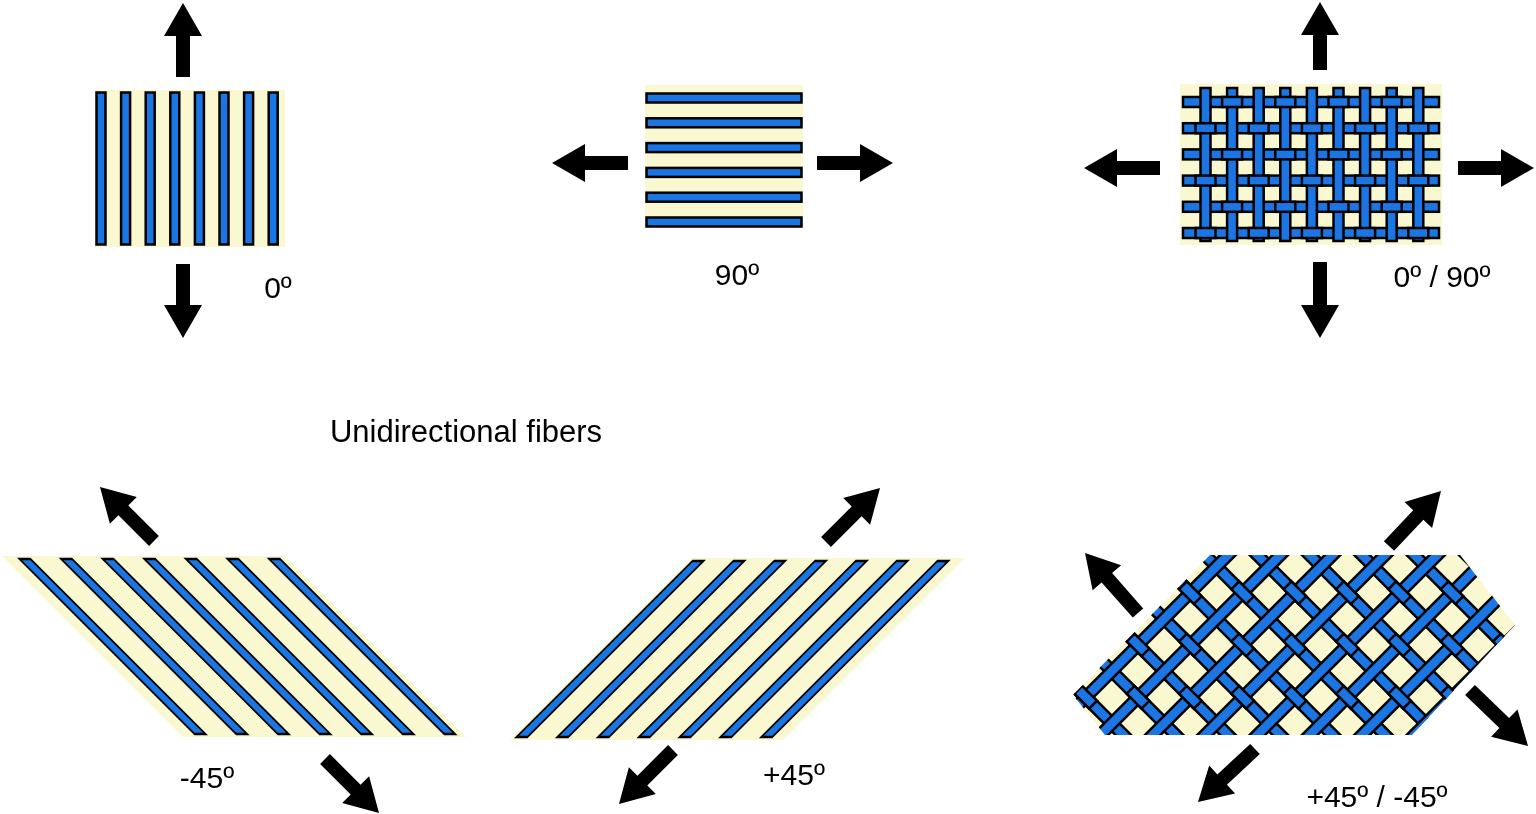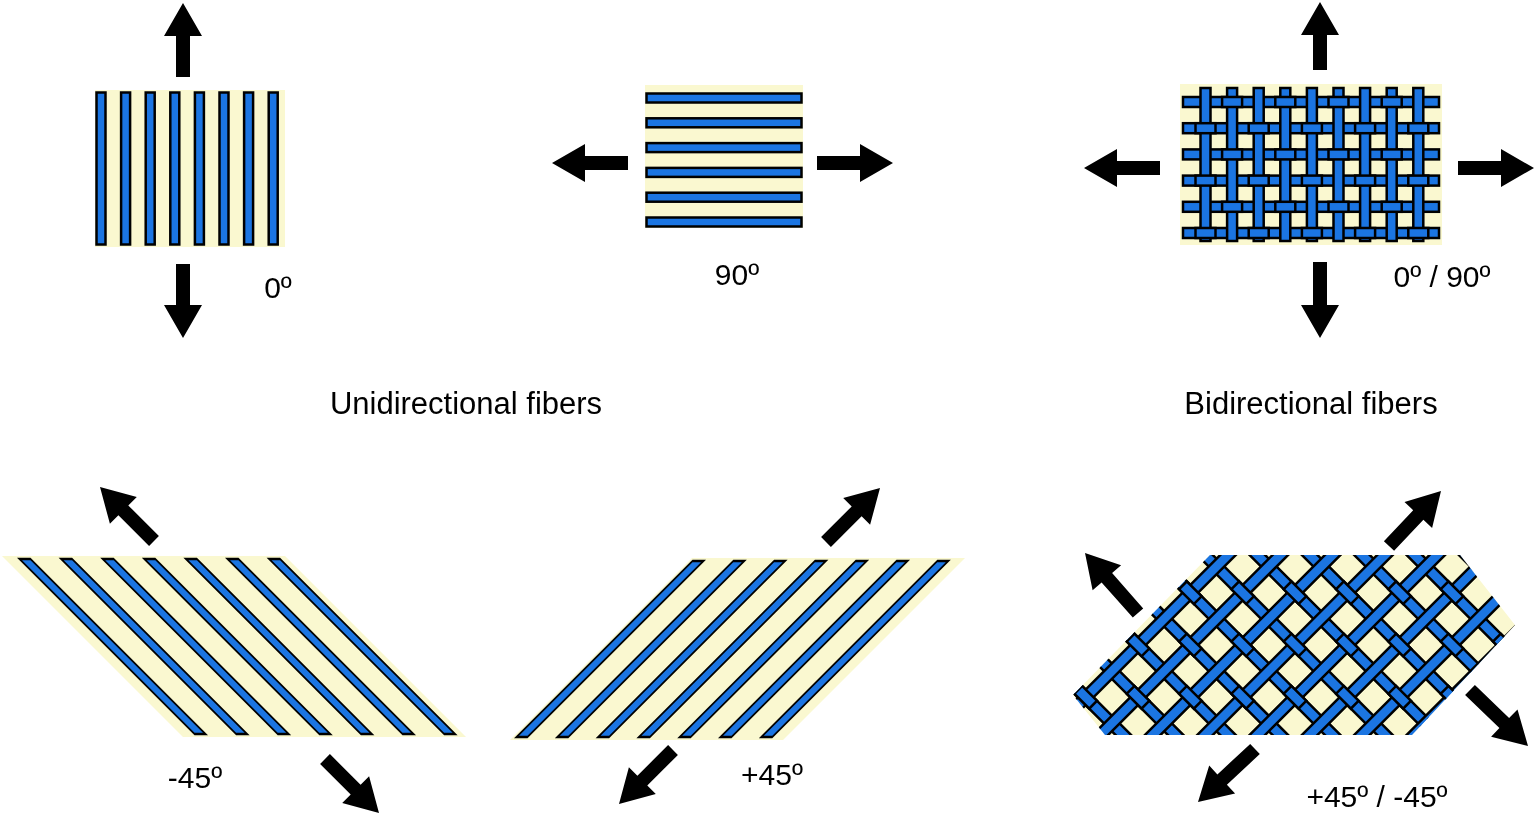"Unidirectional fibers" .title { margin-top: none -> 28px }
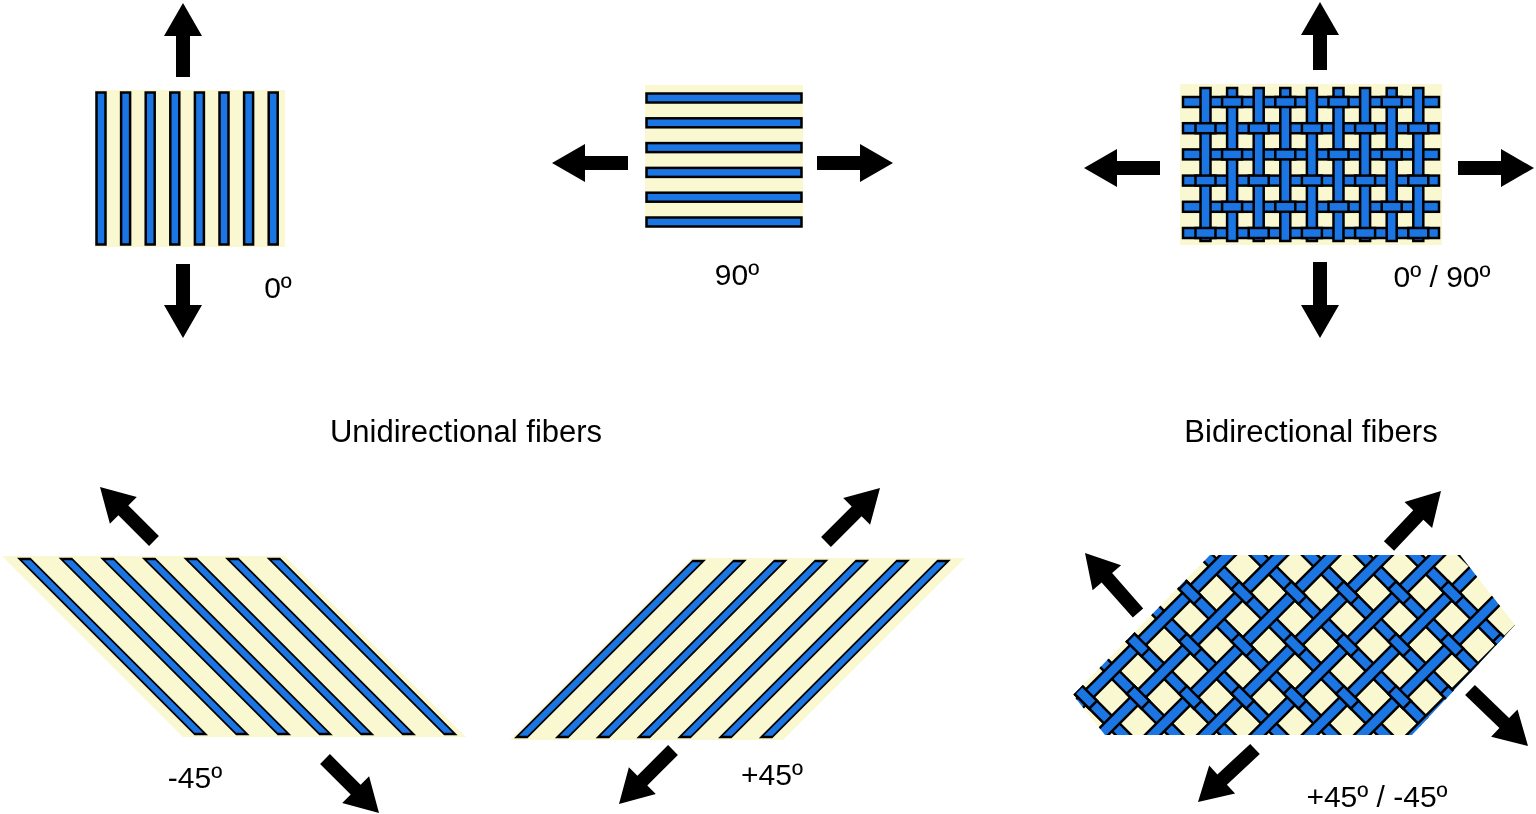"Bidirectional fibers" span.title { html: <span>Bidirectional fibers</span> -> none }
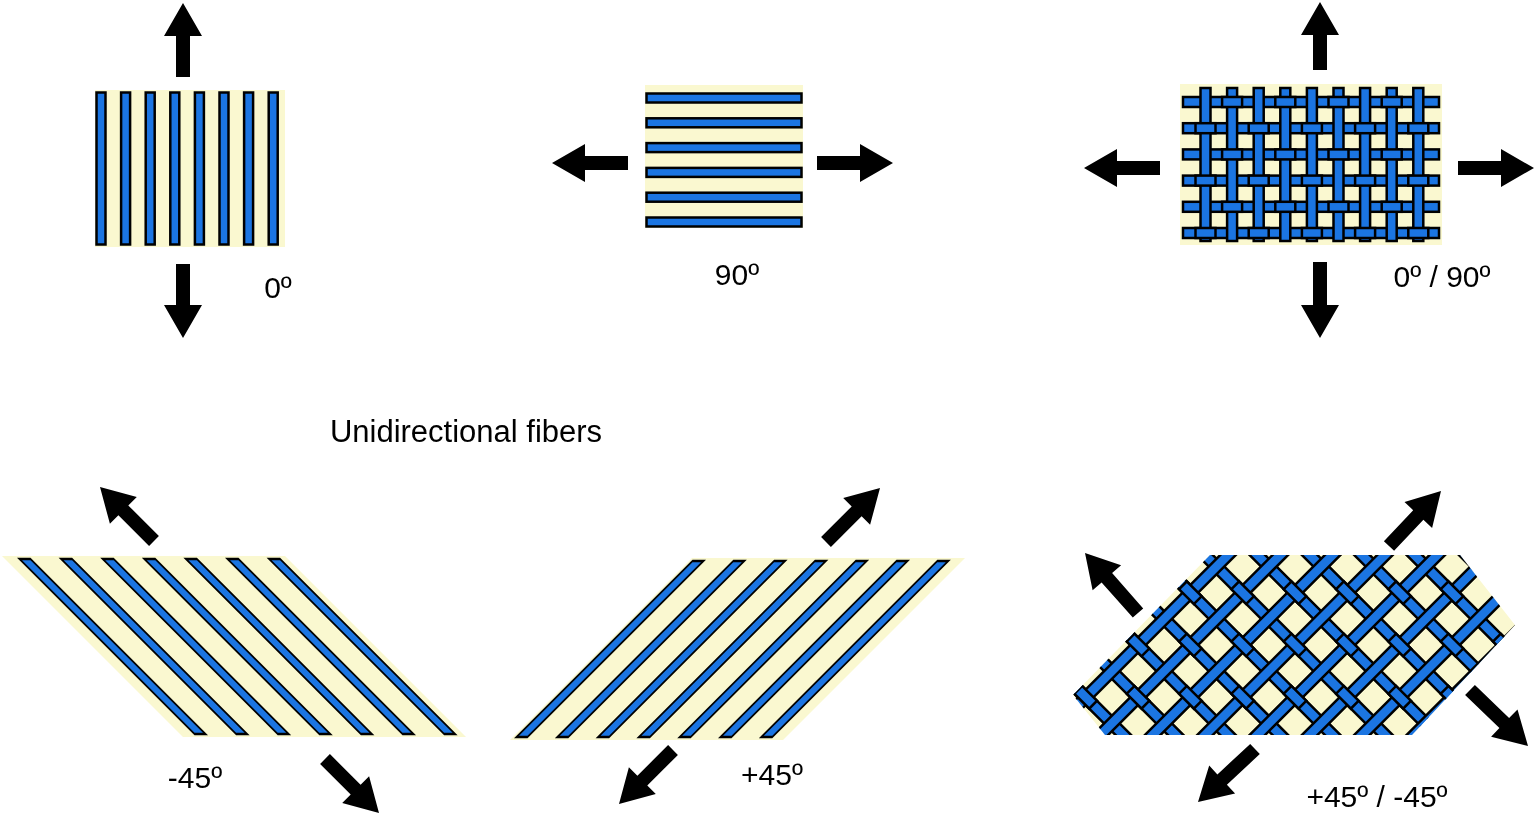"-45º" span.lbl { left: 195px -> 207px }
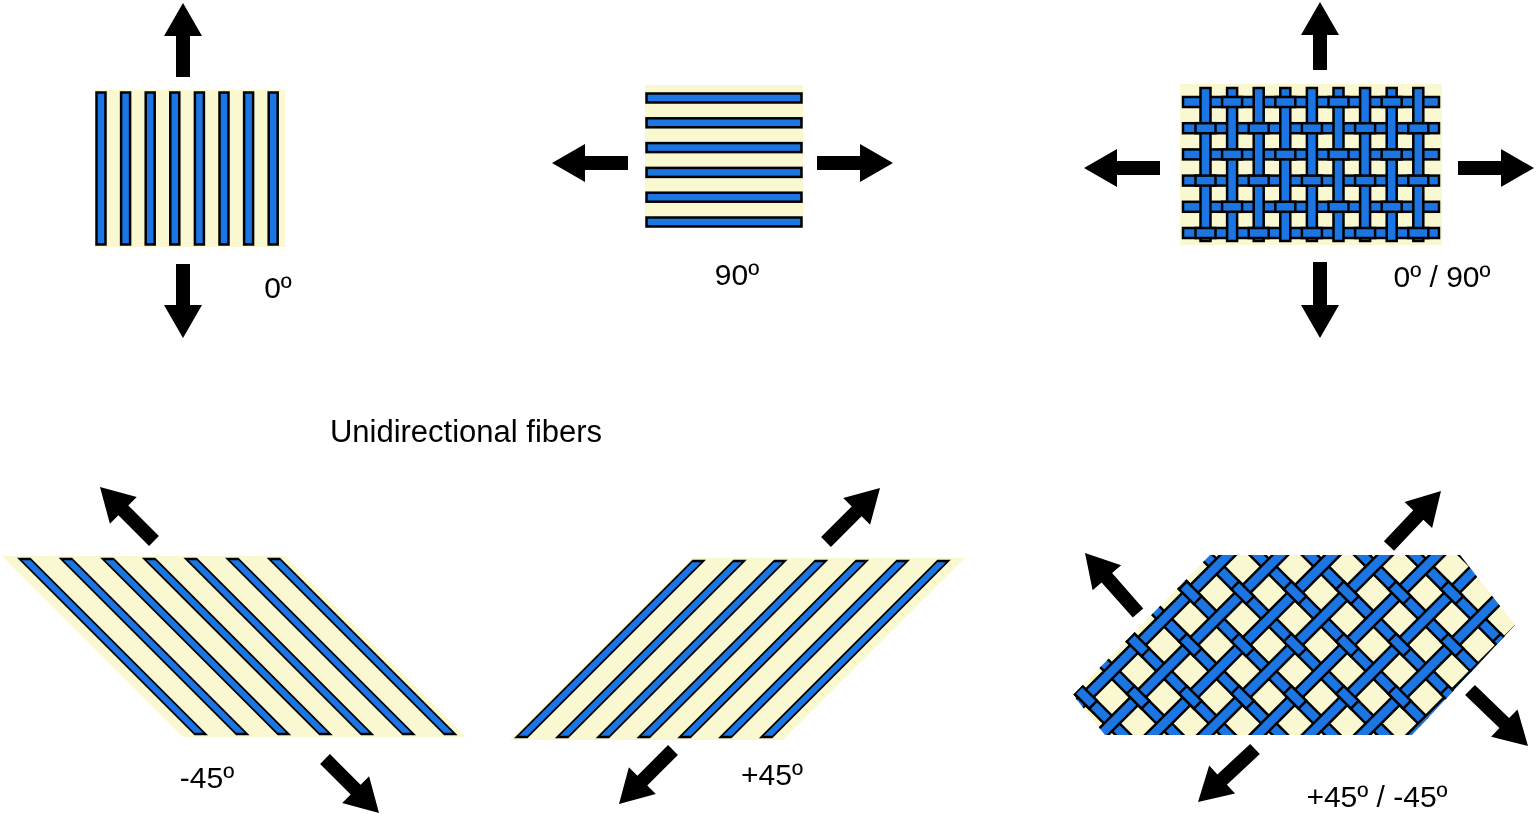"+45º" span.lbl { left: 772px -> 794px }
